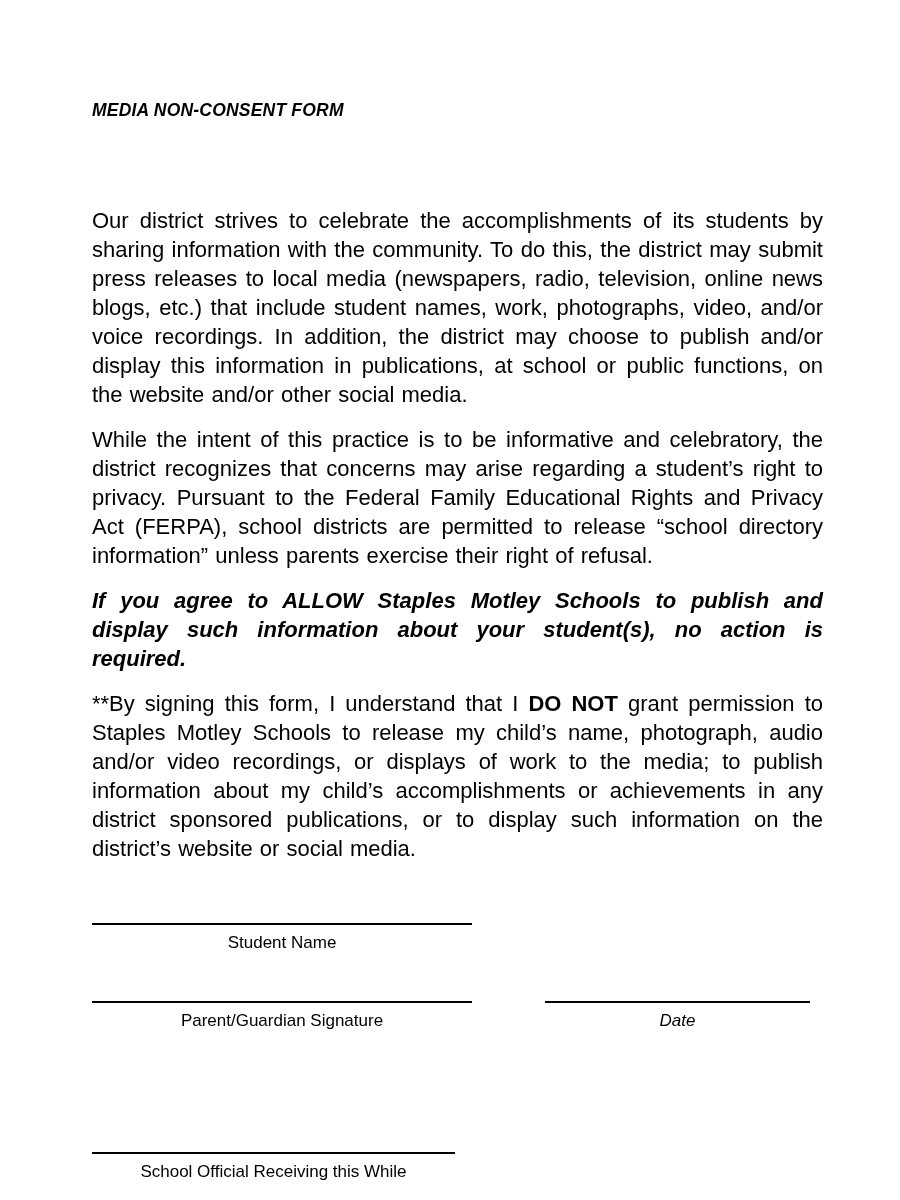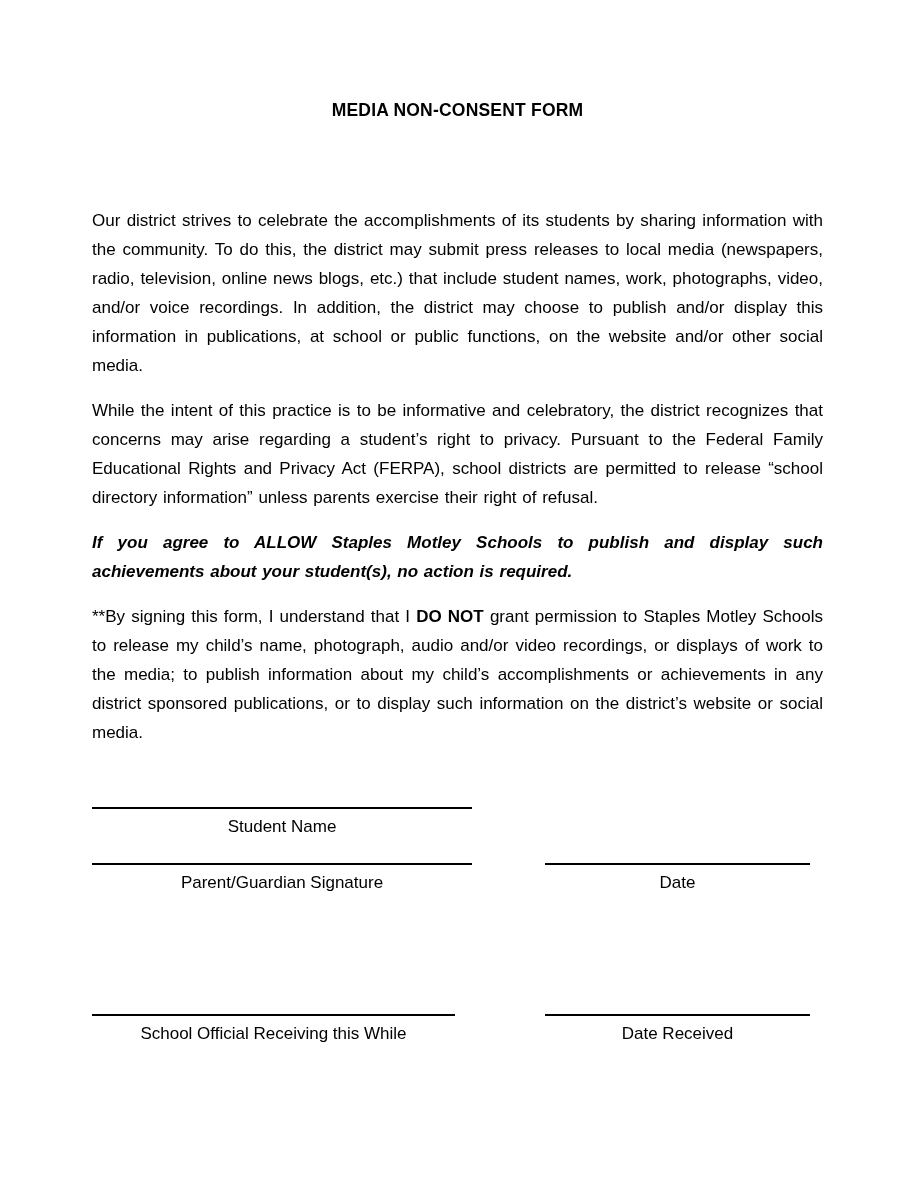"MEDIA NON-CONSENT FORM" .doc-title { font-style: none -> italic; text-align: center -> none }
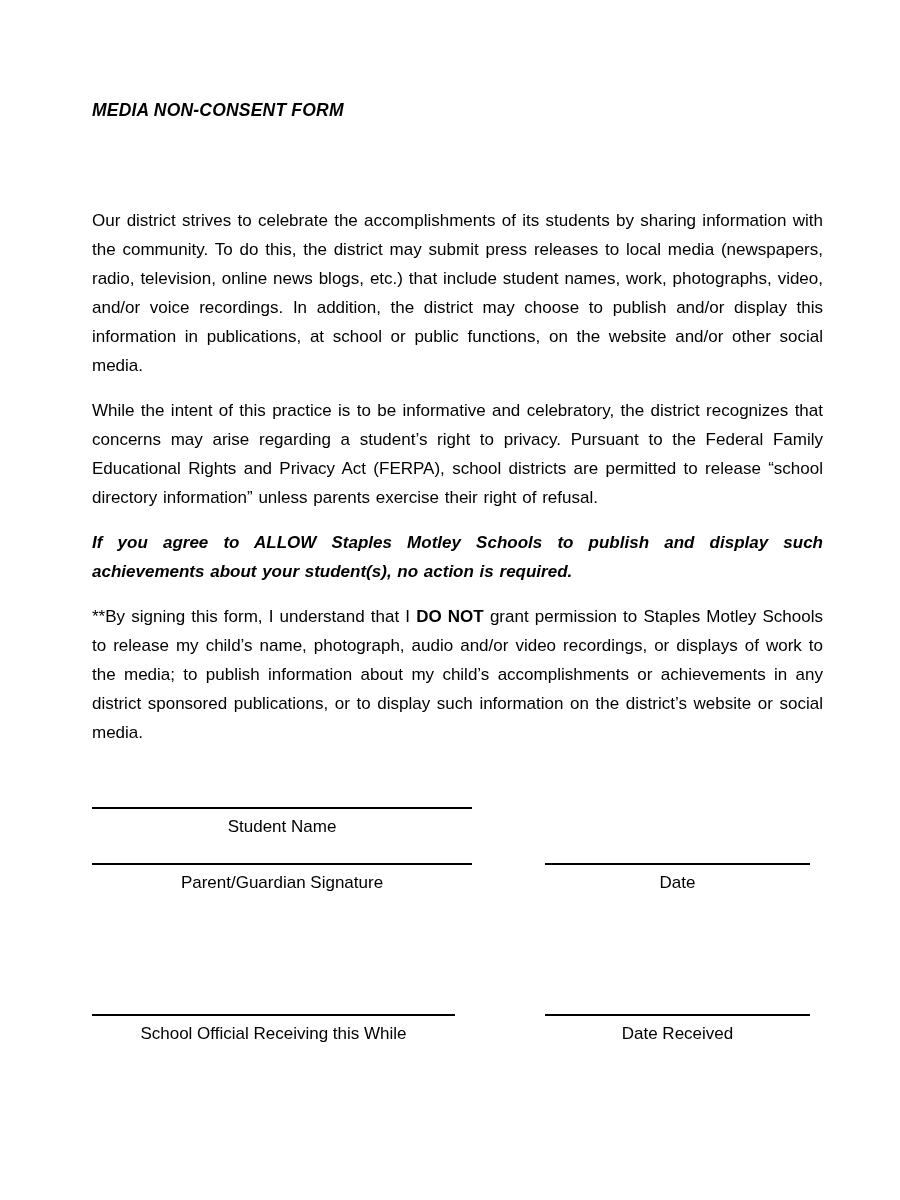"Our district strives to celebrate" .para { font-size: 17px -> 22px }
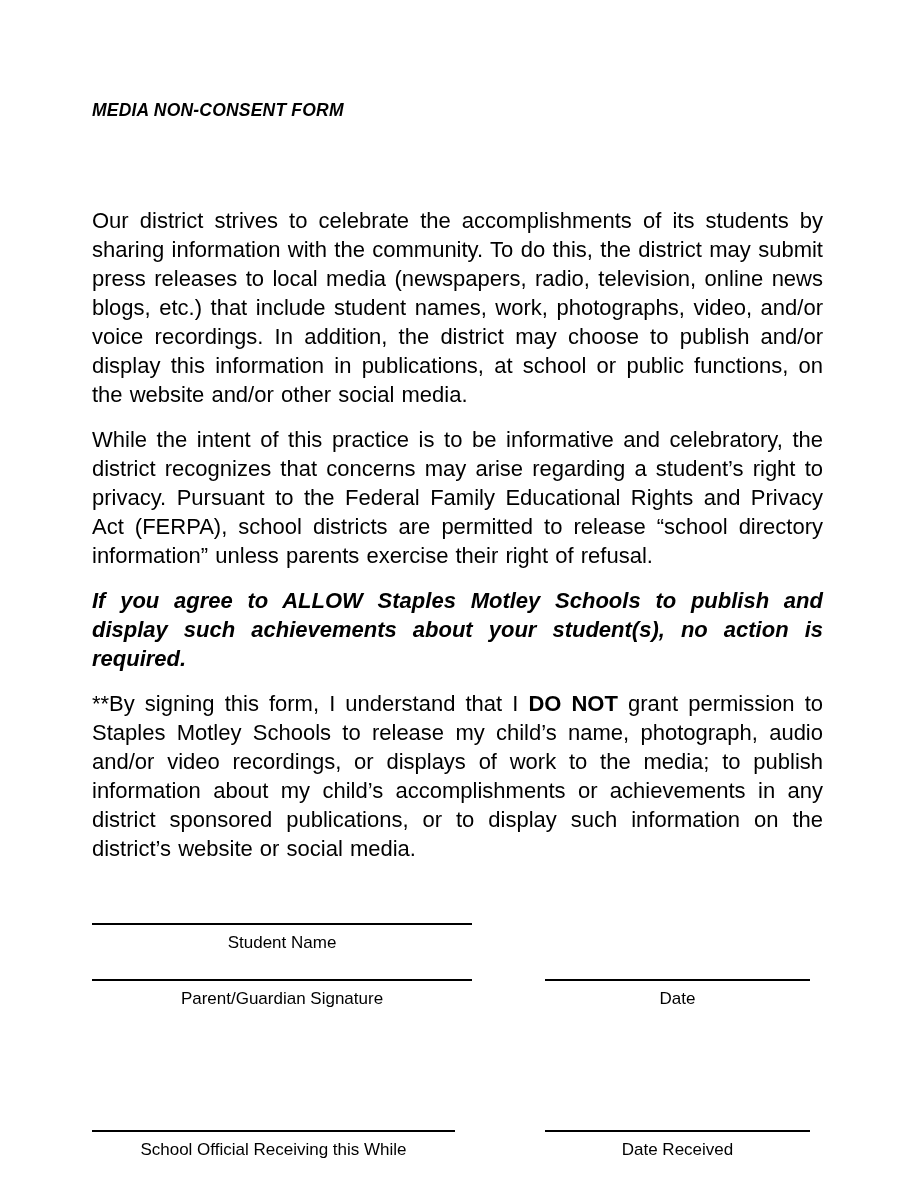"If you agree to ALLOW" p.para { text: achievements -> information }
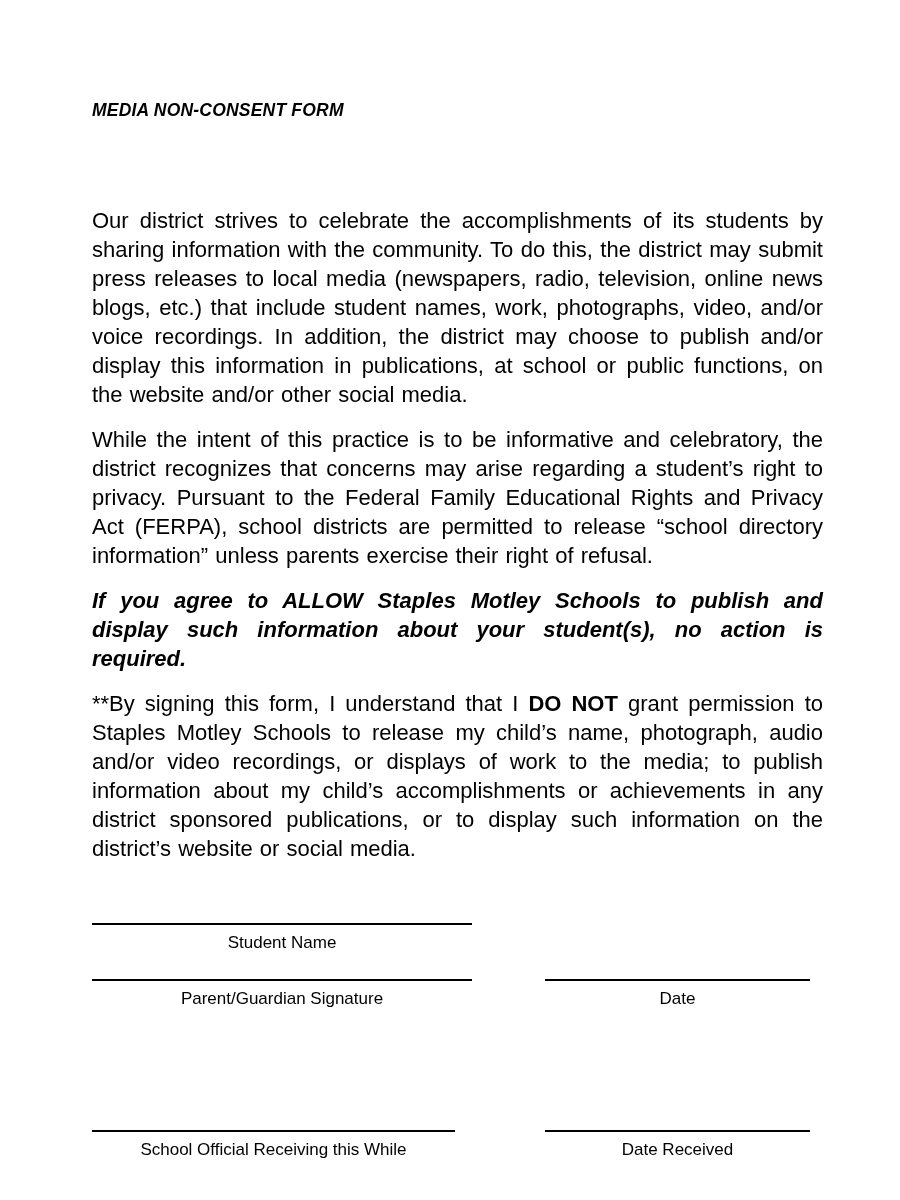"Student Name" .sig-row-1 { margin-bottom: 25px -> 47px }
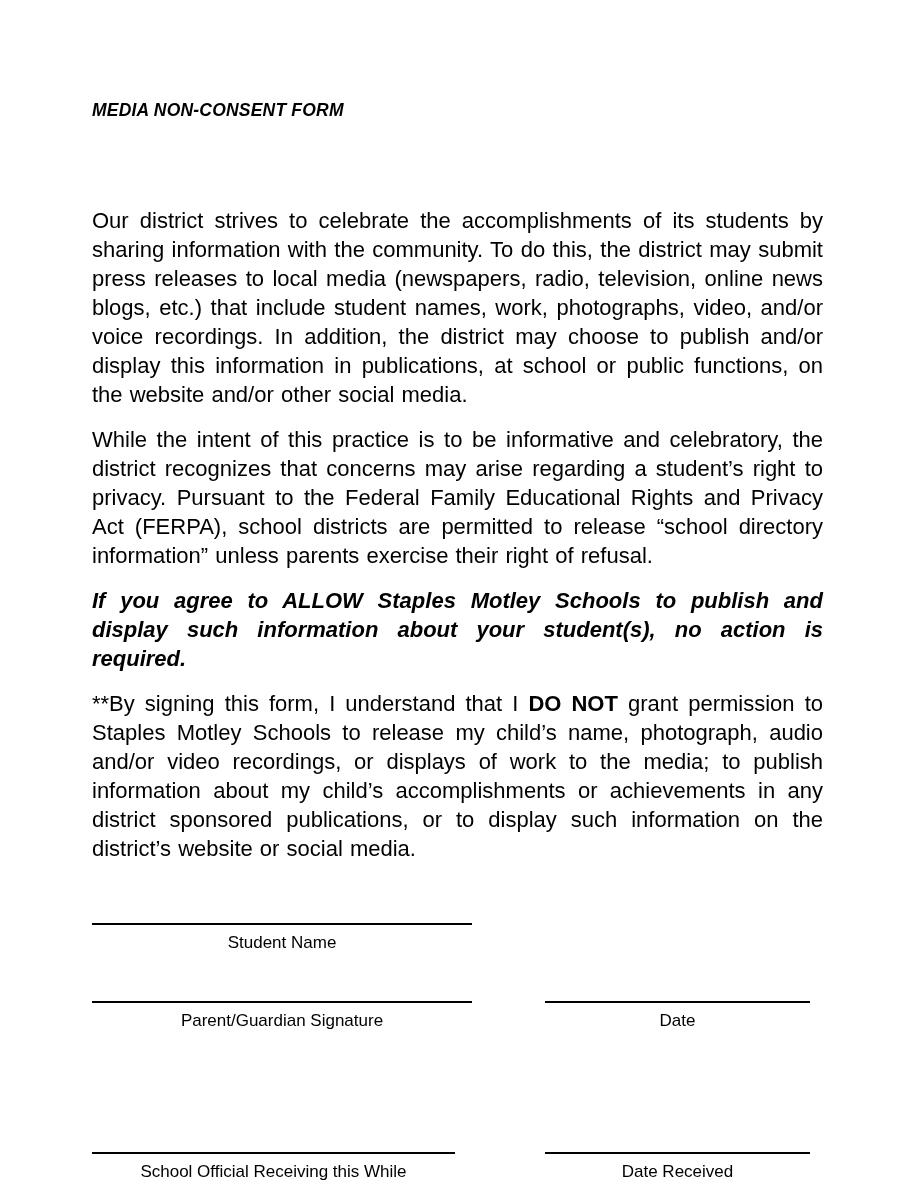"Date" .w-265 { font-style: none -> italic }
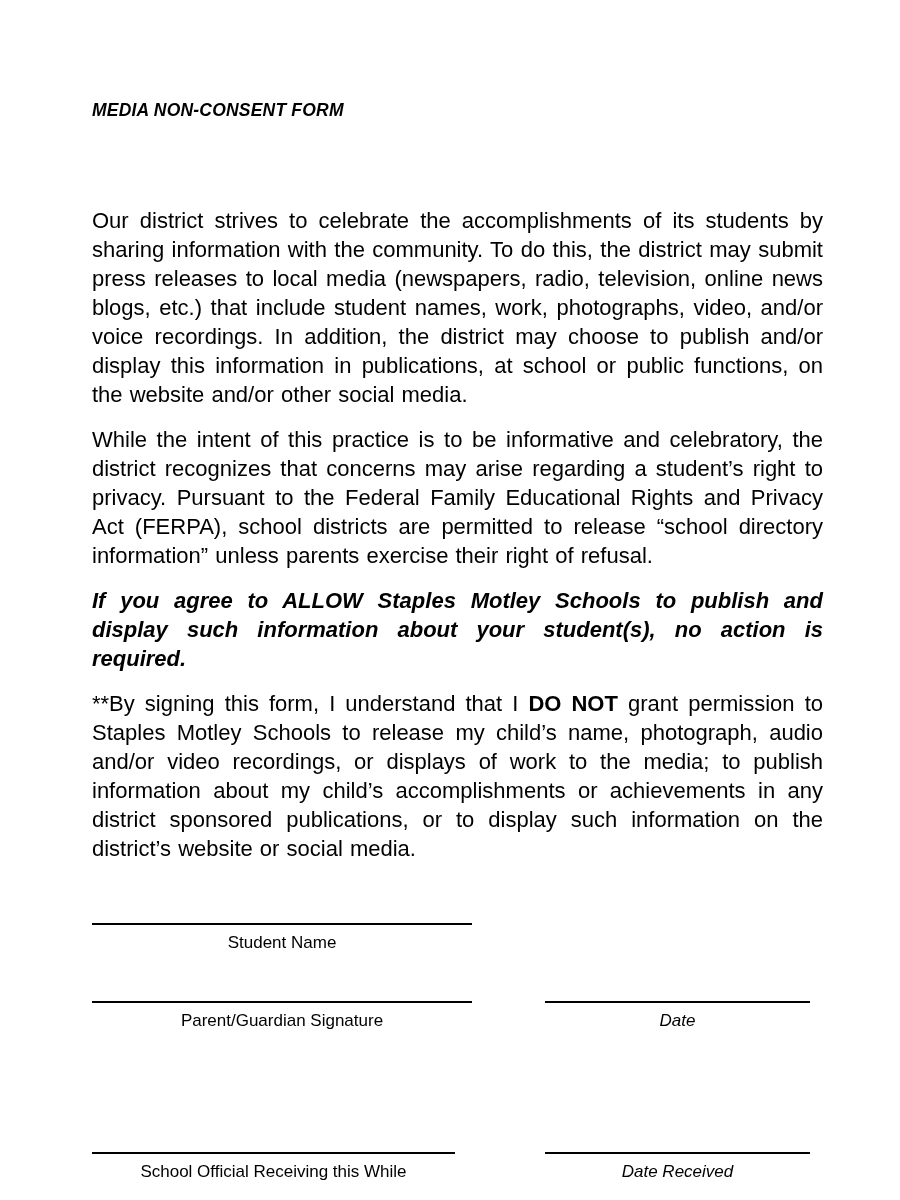"Date Received" div.sig-field { html: <div> <div></div> <div>Date Received</div> </div> -> none }
